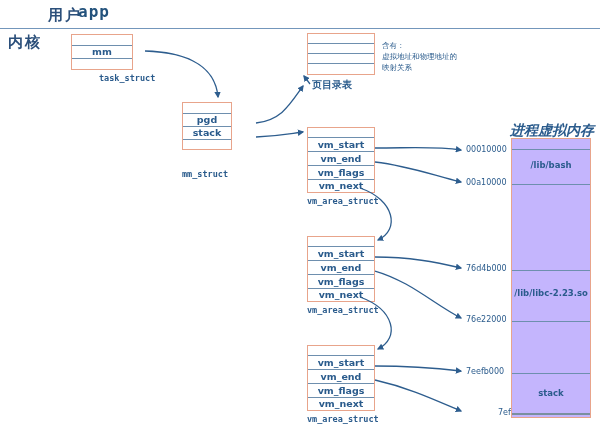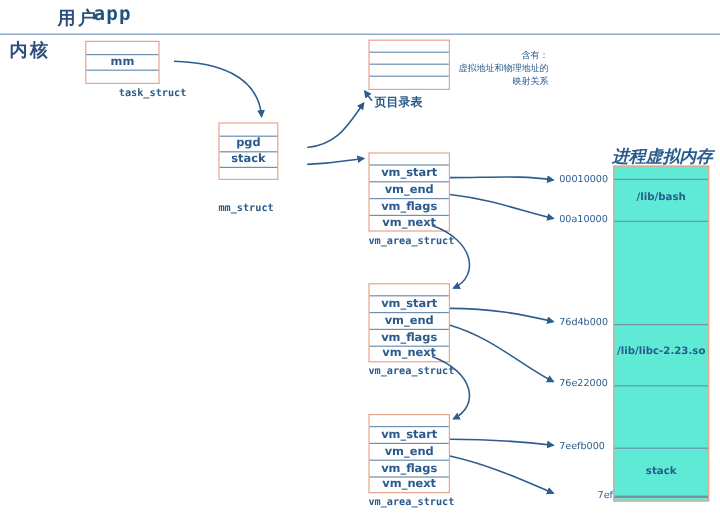"含有：" .note { text-align: right -> none }
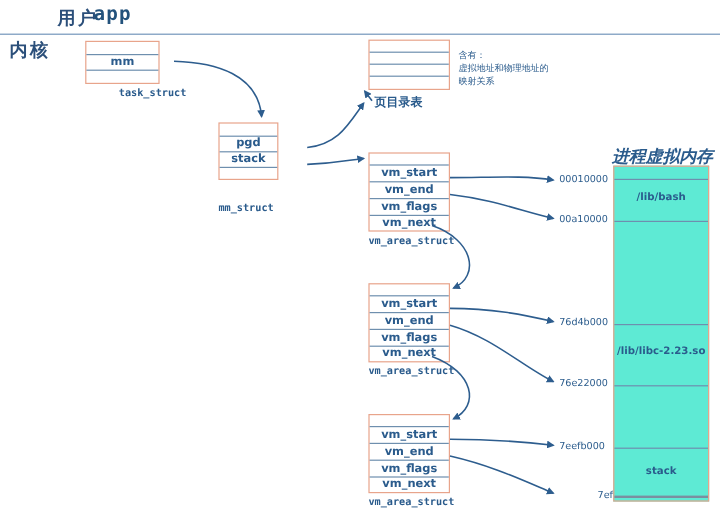"/lib/bash" .vm-box { background: #5eead4 -> #c4b5fd }
